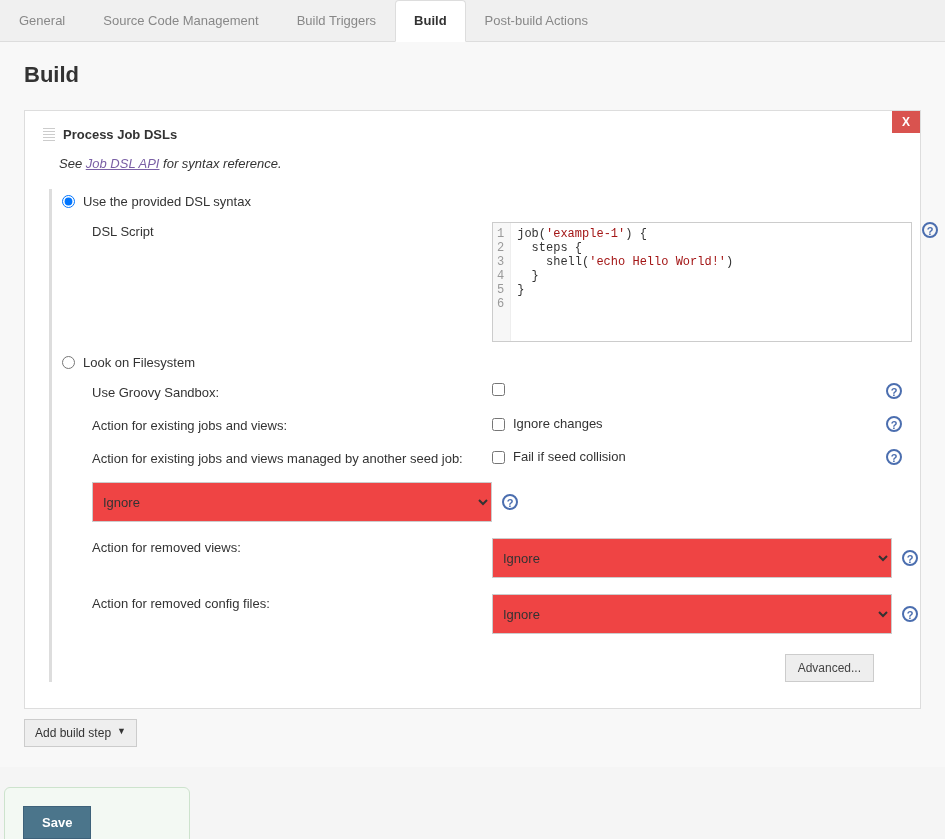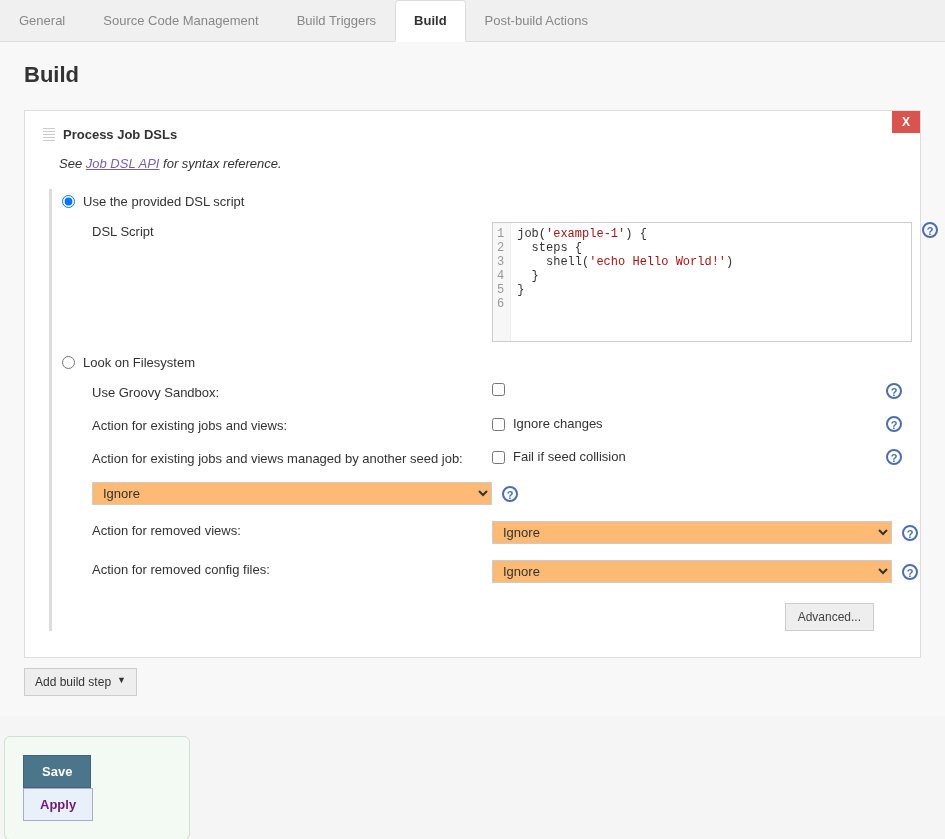"Use the provided DSL script" label { text: script -> syntax }
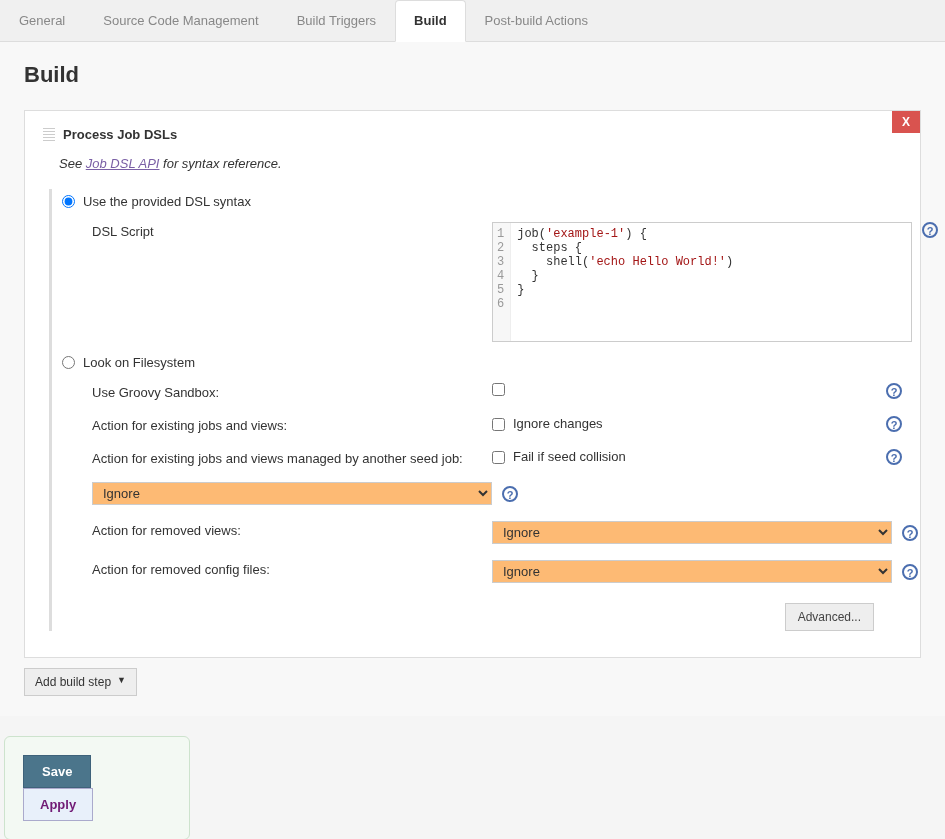"Ignore" .select-control { background: #fdba74 -> #ef4444; height: 23px -> 40px }
